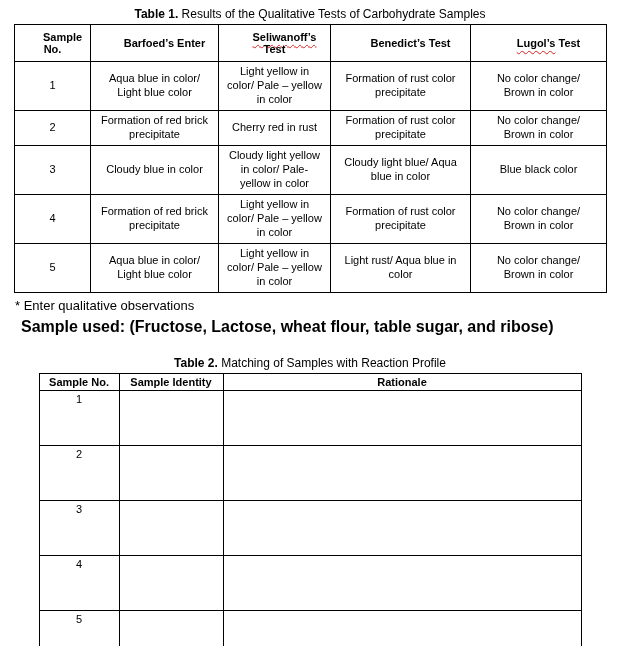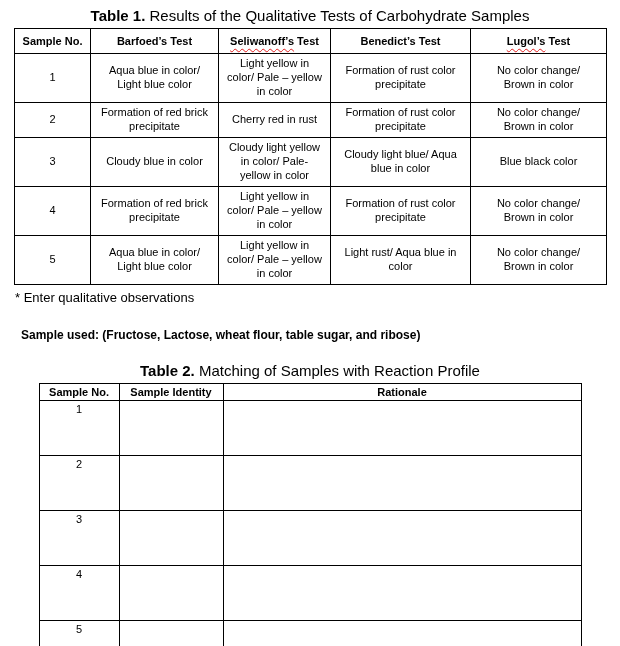"Table 1. Results of the" .t-title { font-size: 15px -> 12px }
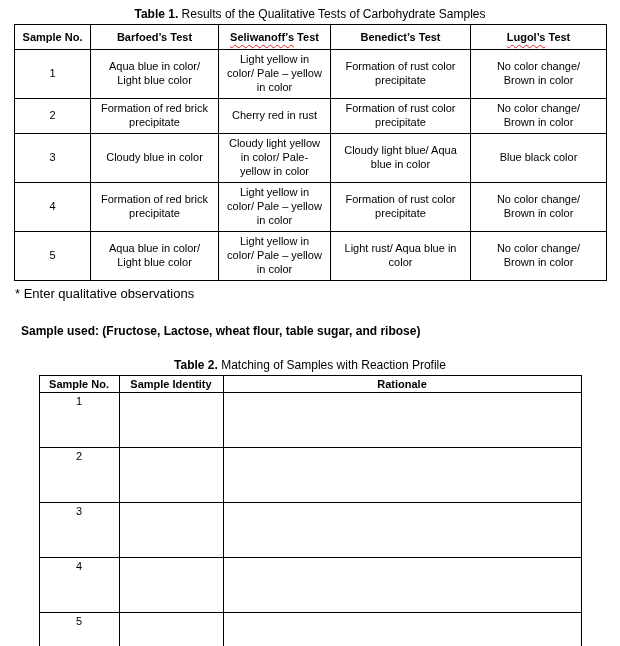"Barfoed’s Test" span { text: Test -> Enter }
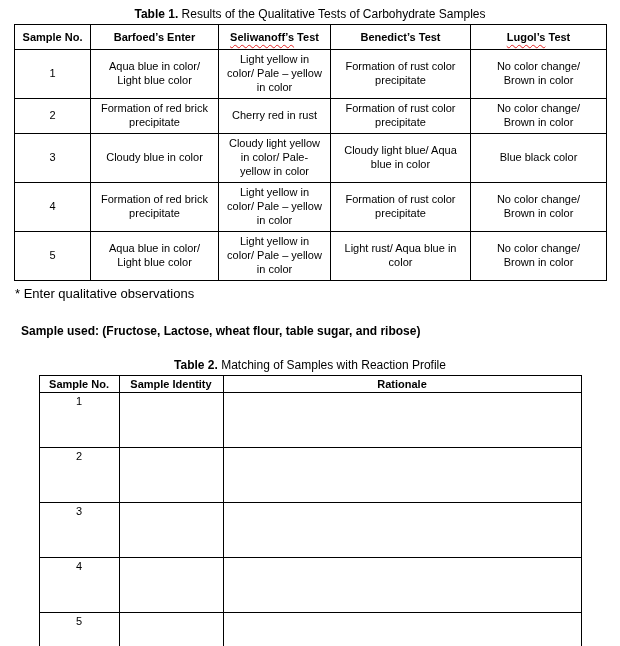"Seliwanoff’s" .misspell { margin-left: none -> 20px }
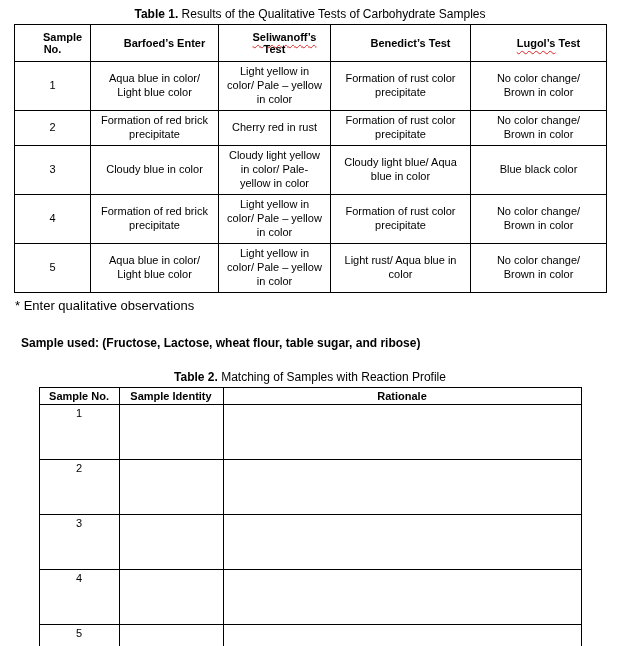"Sample used: (Fructose, Lactose, wheat" .sample-used { font-size: 12px -> 16px; margin: 23px 0 0 7px -> 5px 0 0 7px }
